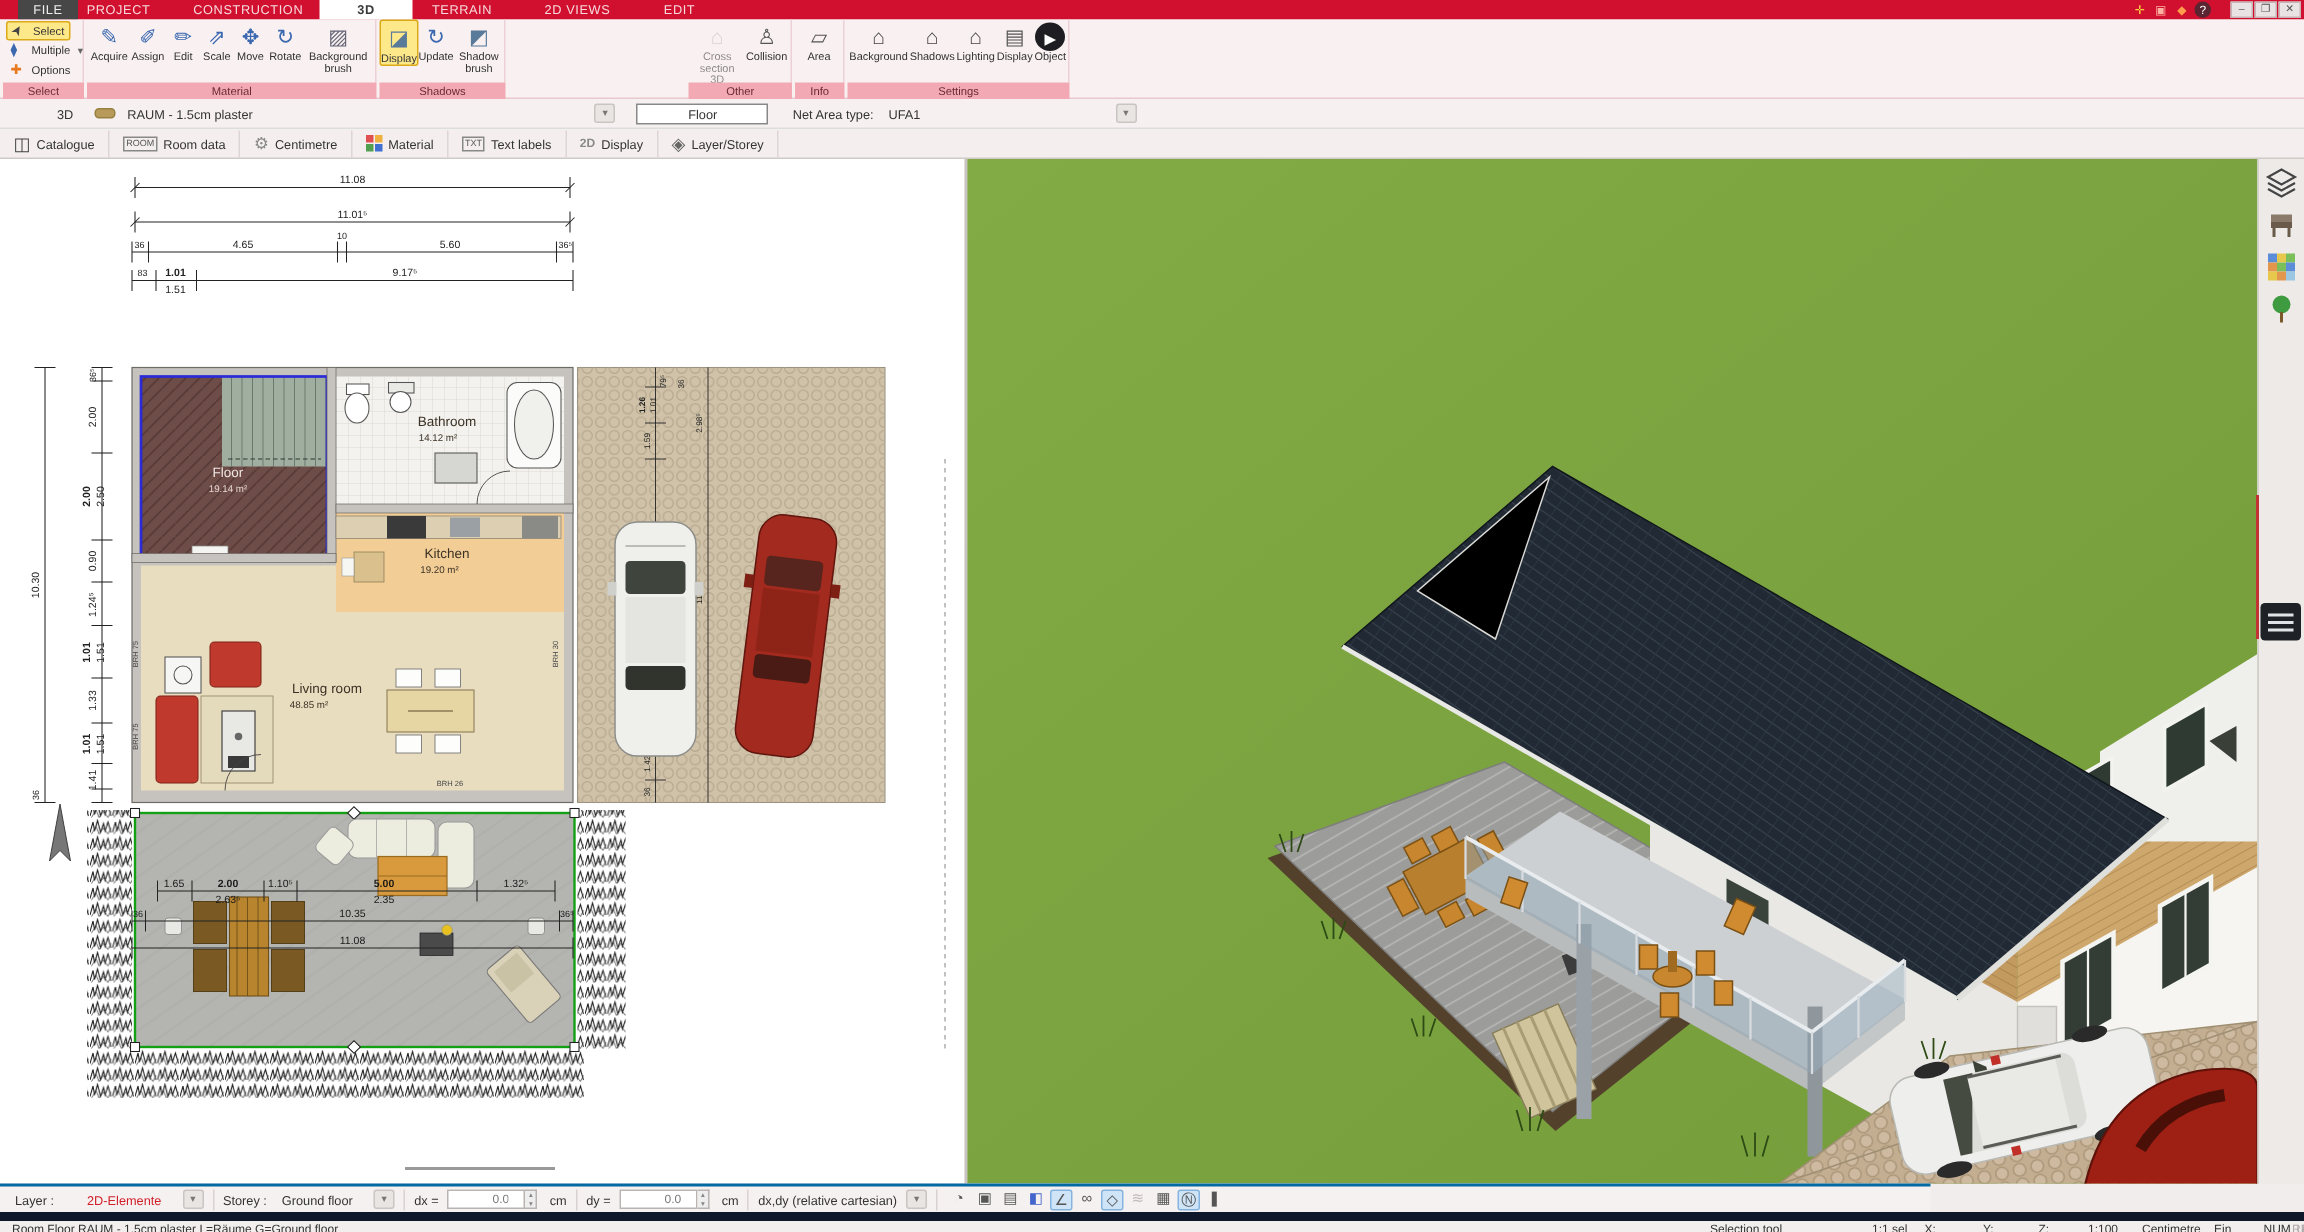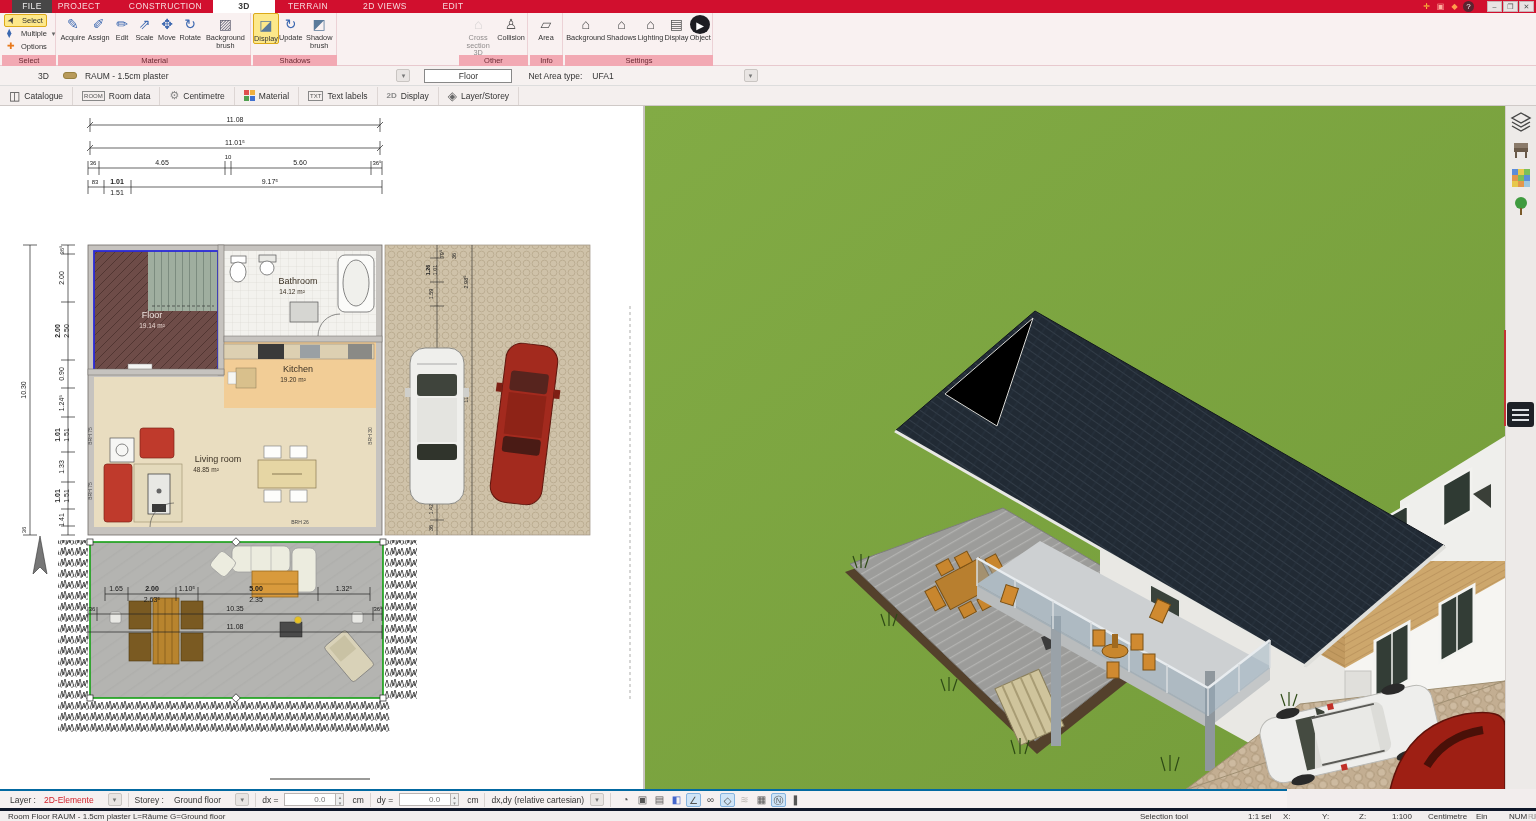"2D-Elemente" span.red { margin-left: 8px -> 22px }
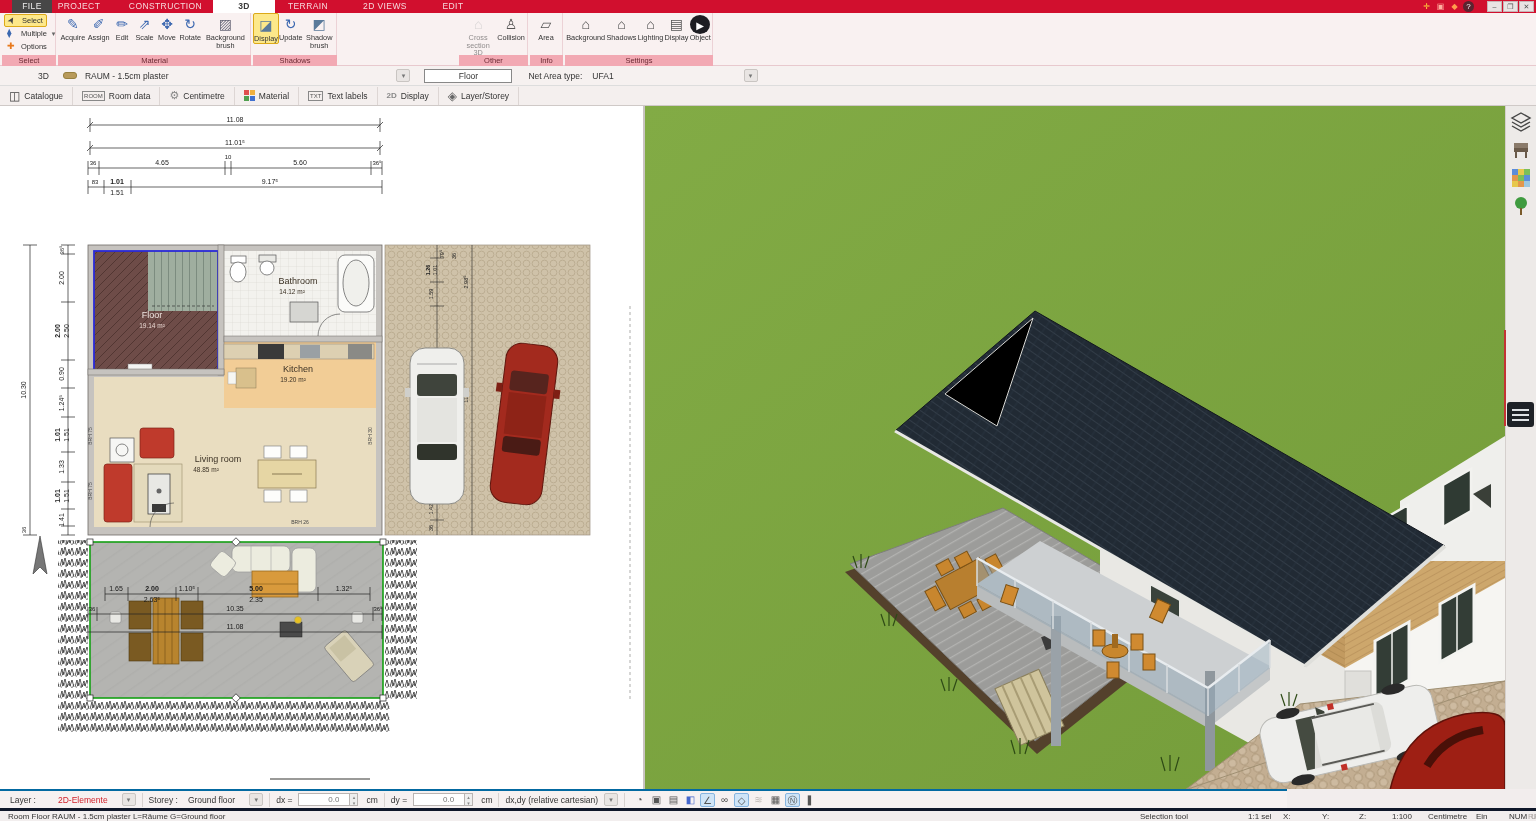"Room Floor RAUM - 1.5cm" #statusbar { border-top: 3px solid #0f172a -> 6px solid #0f172a }
